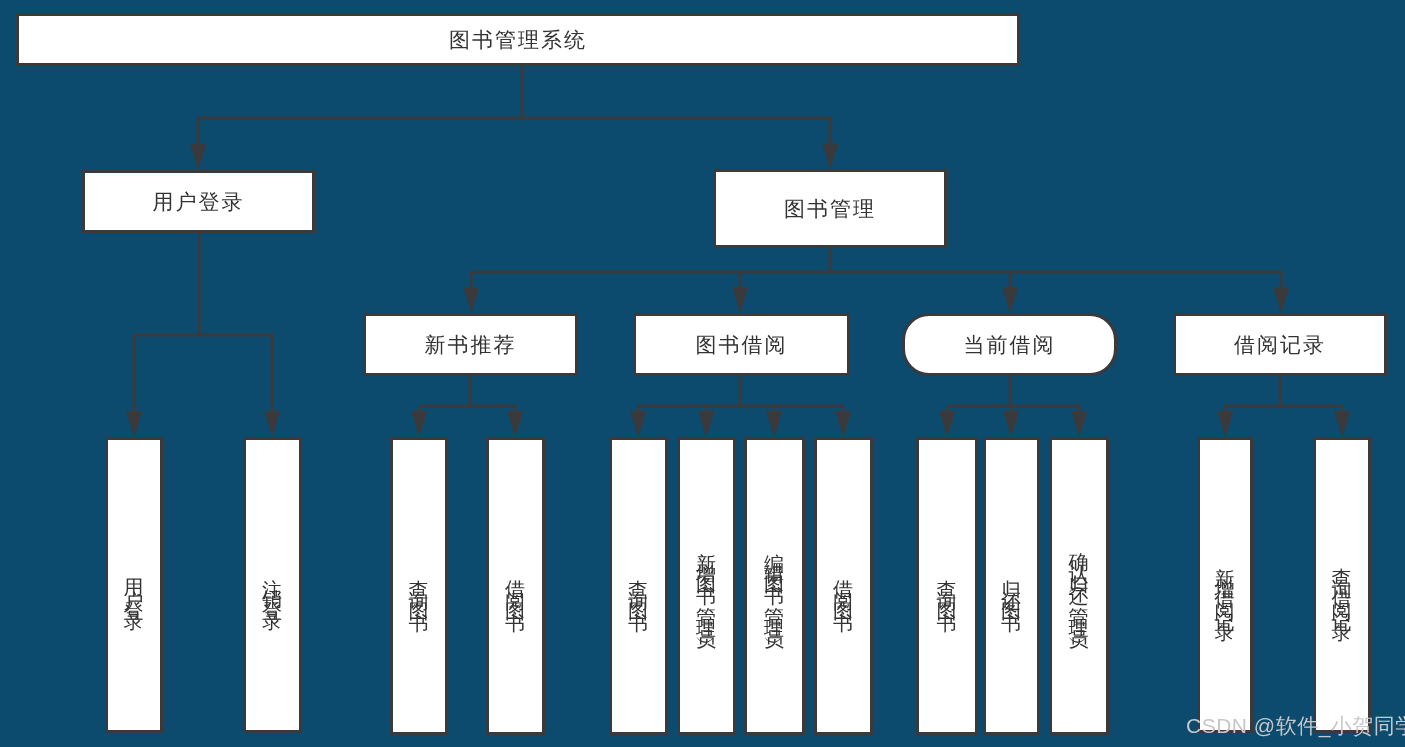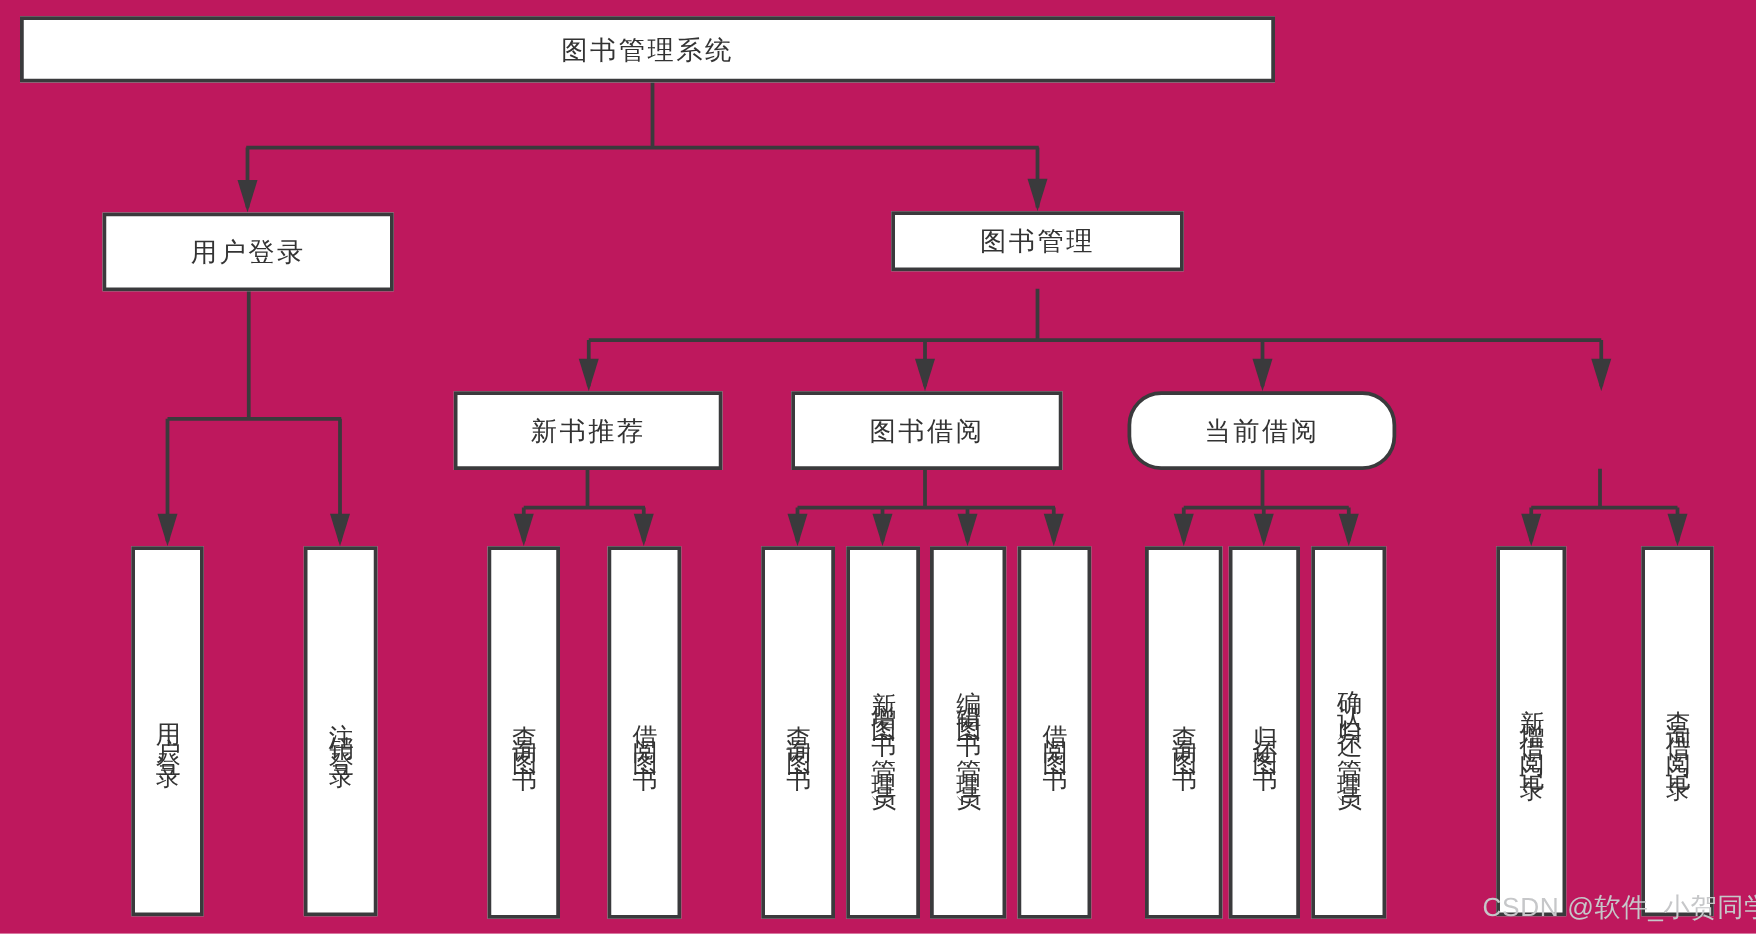"图书管理系统" .canvas { background: #be185d -> #0c4a6e }
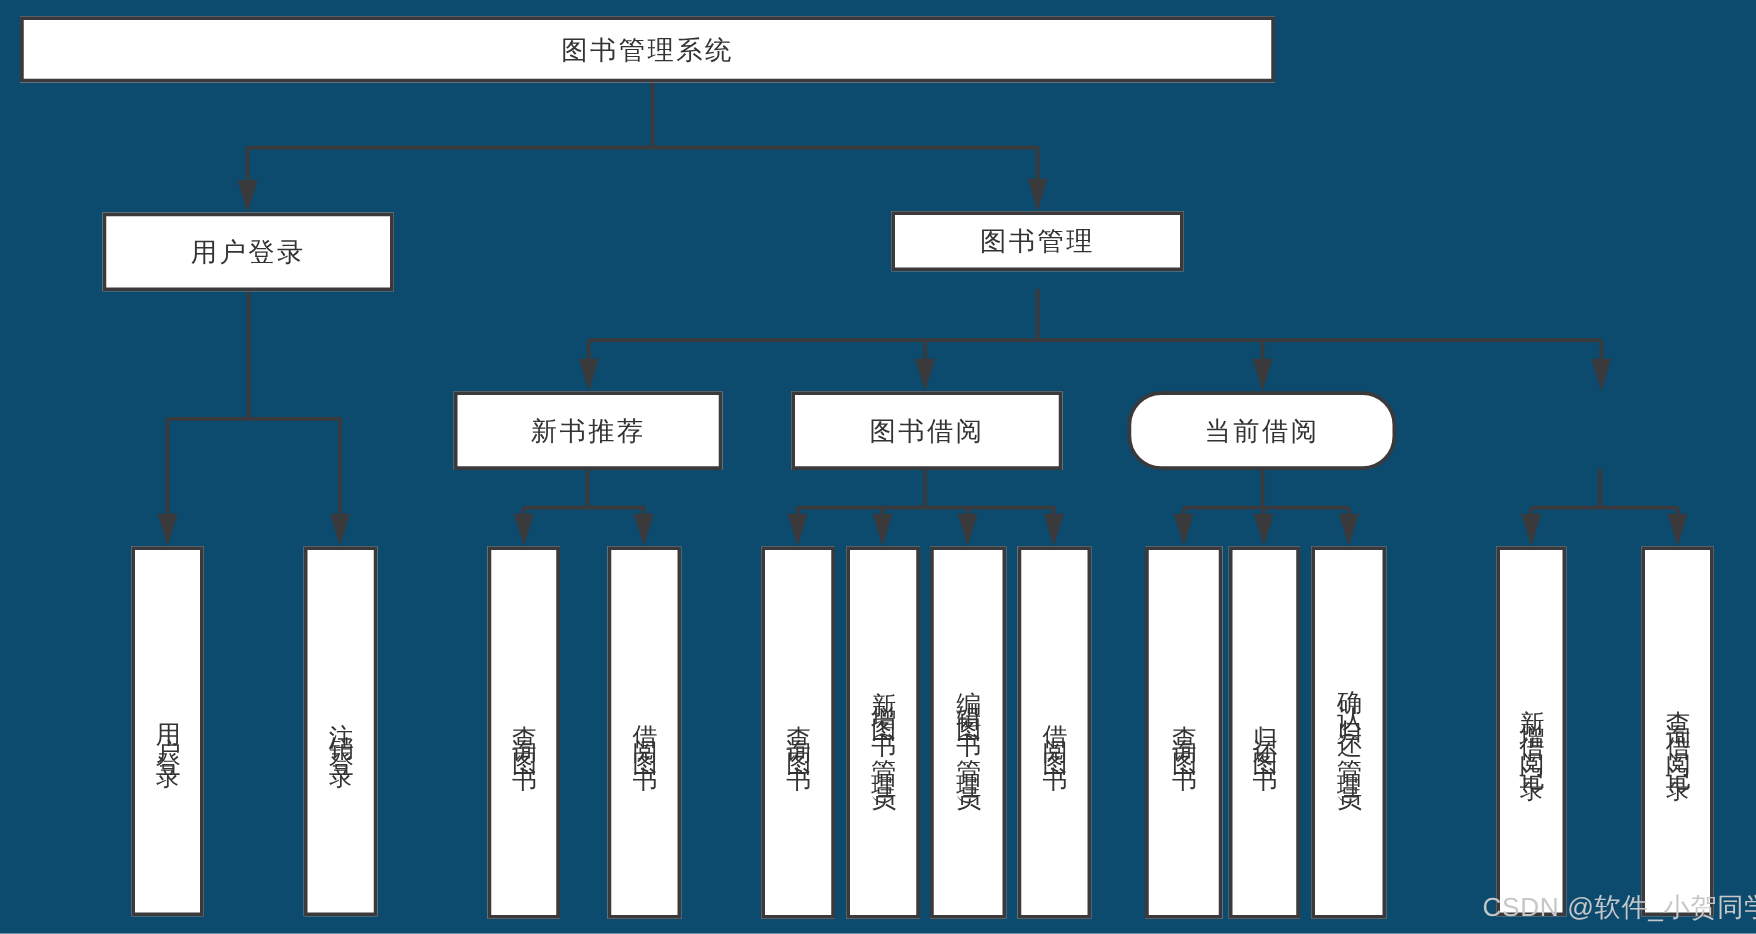"图书管理" div.box { height: 48px -> 79px }
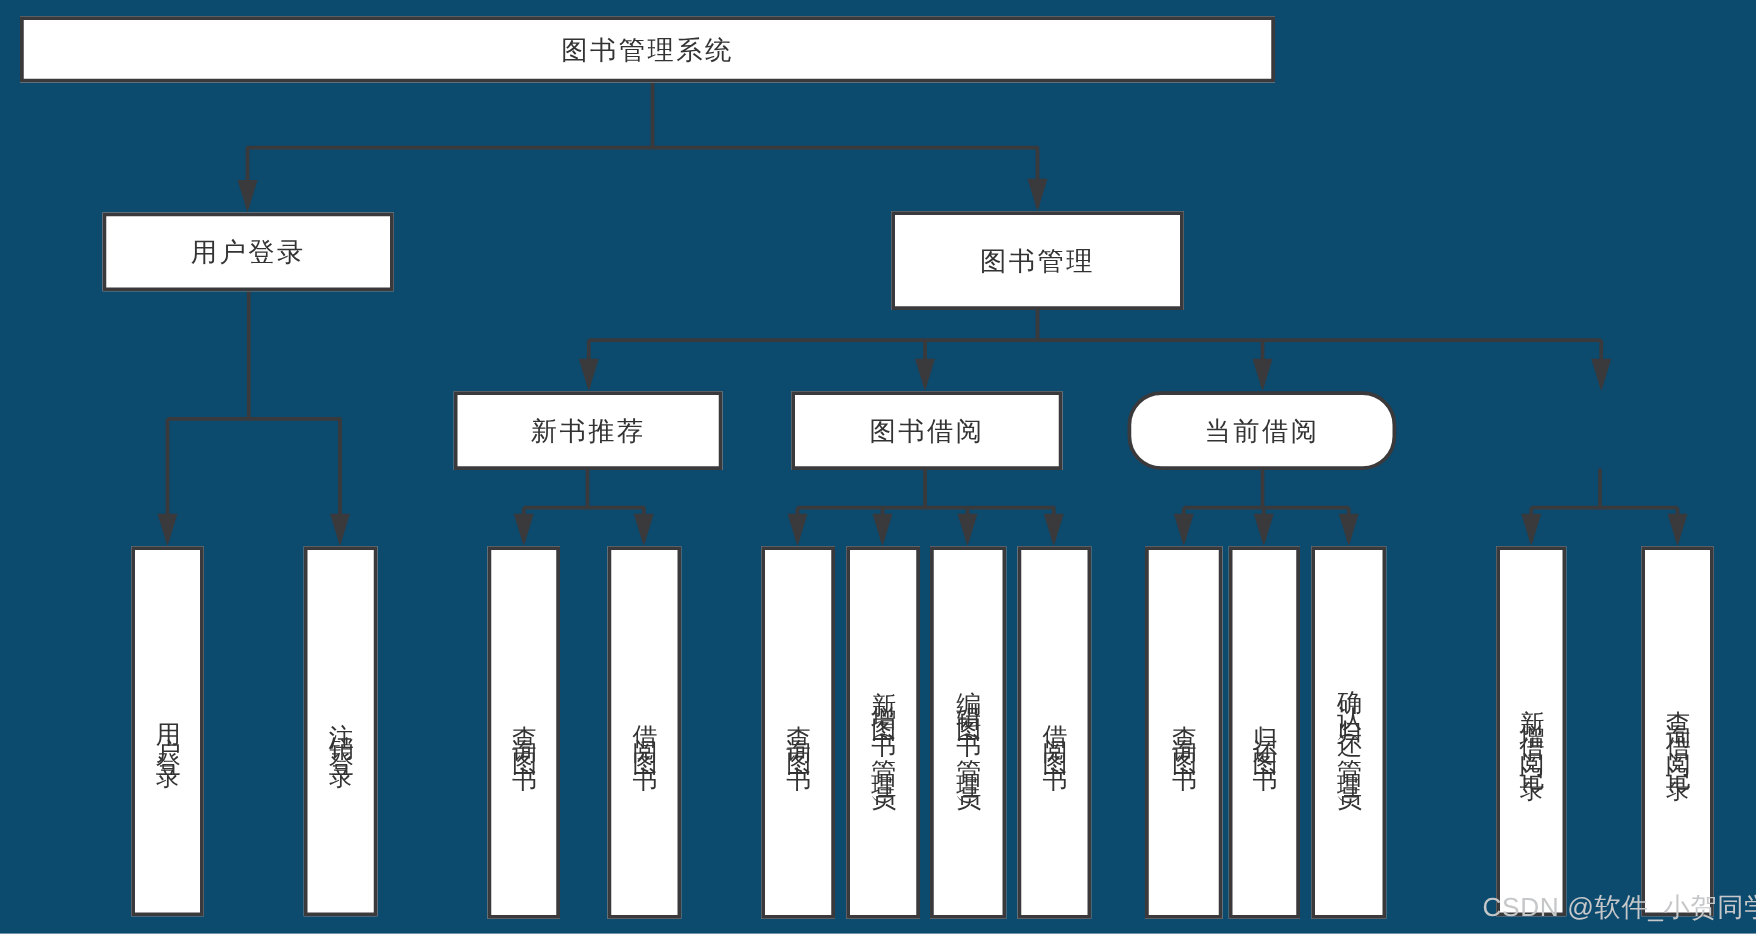"借阅记录" div.box { html: none -> <div> <span>借阅记录</span> </div> }
